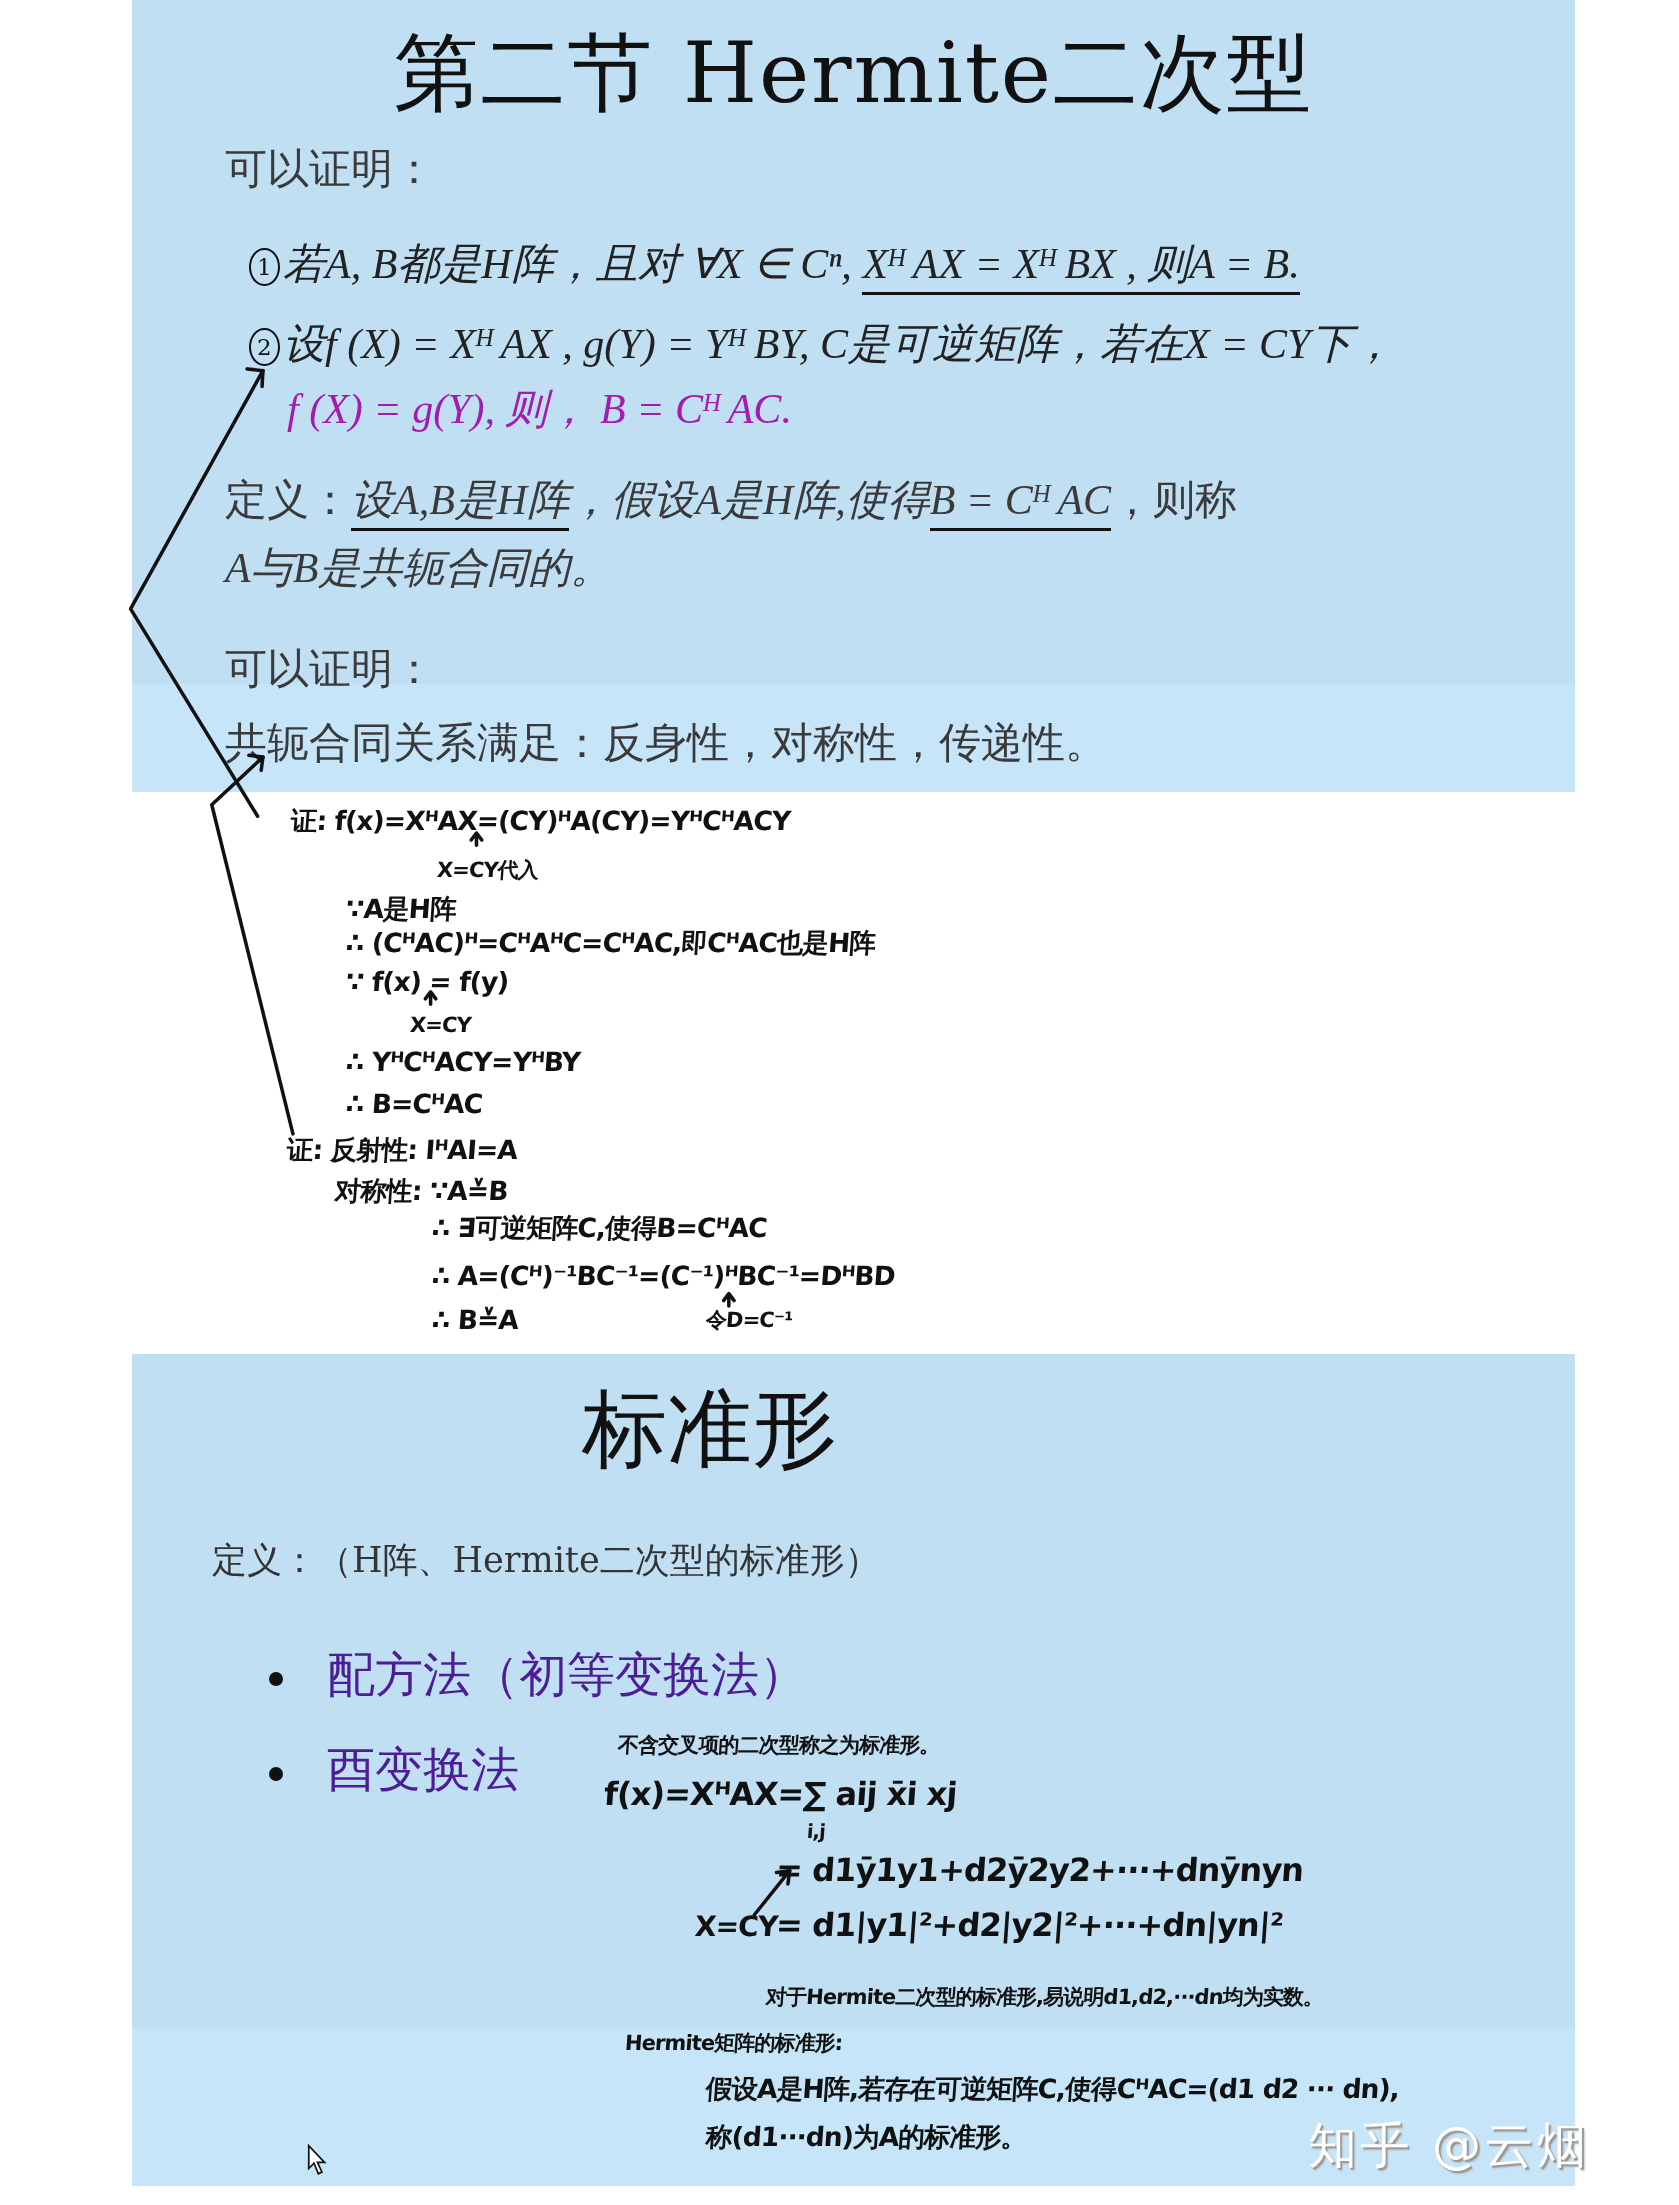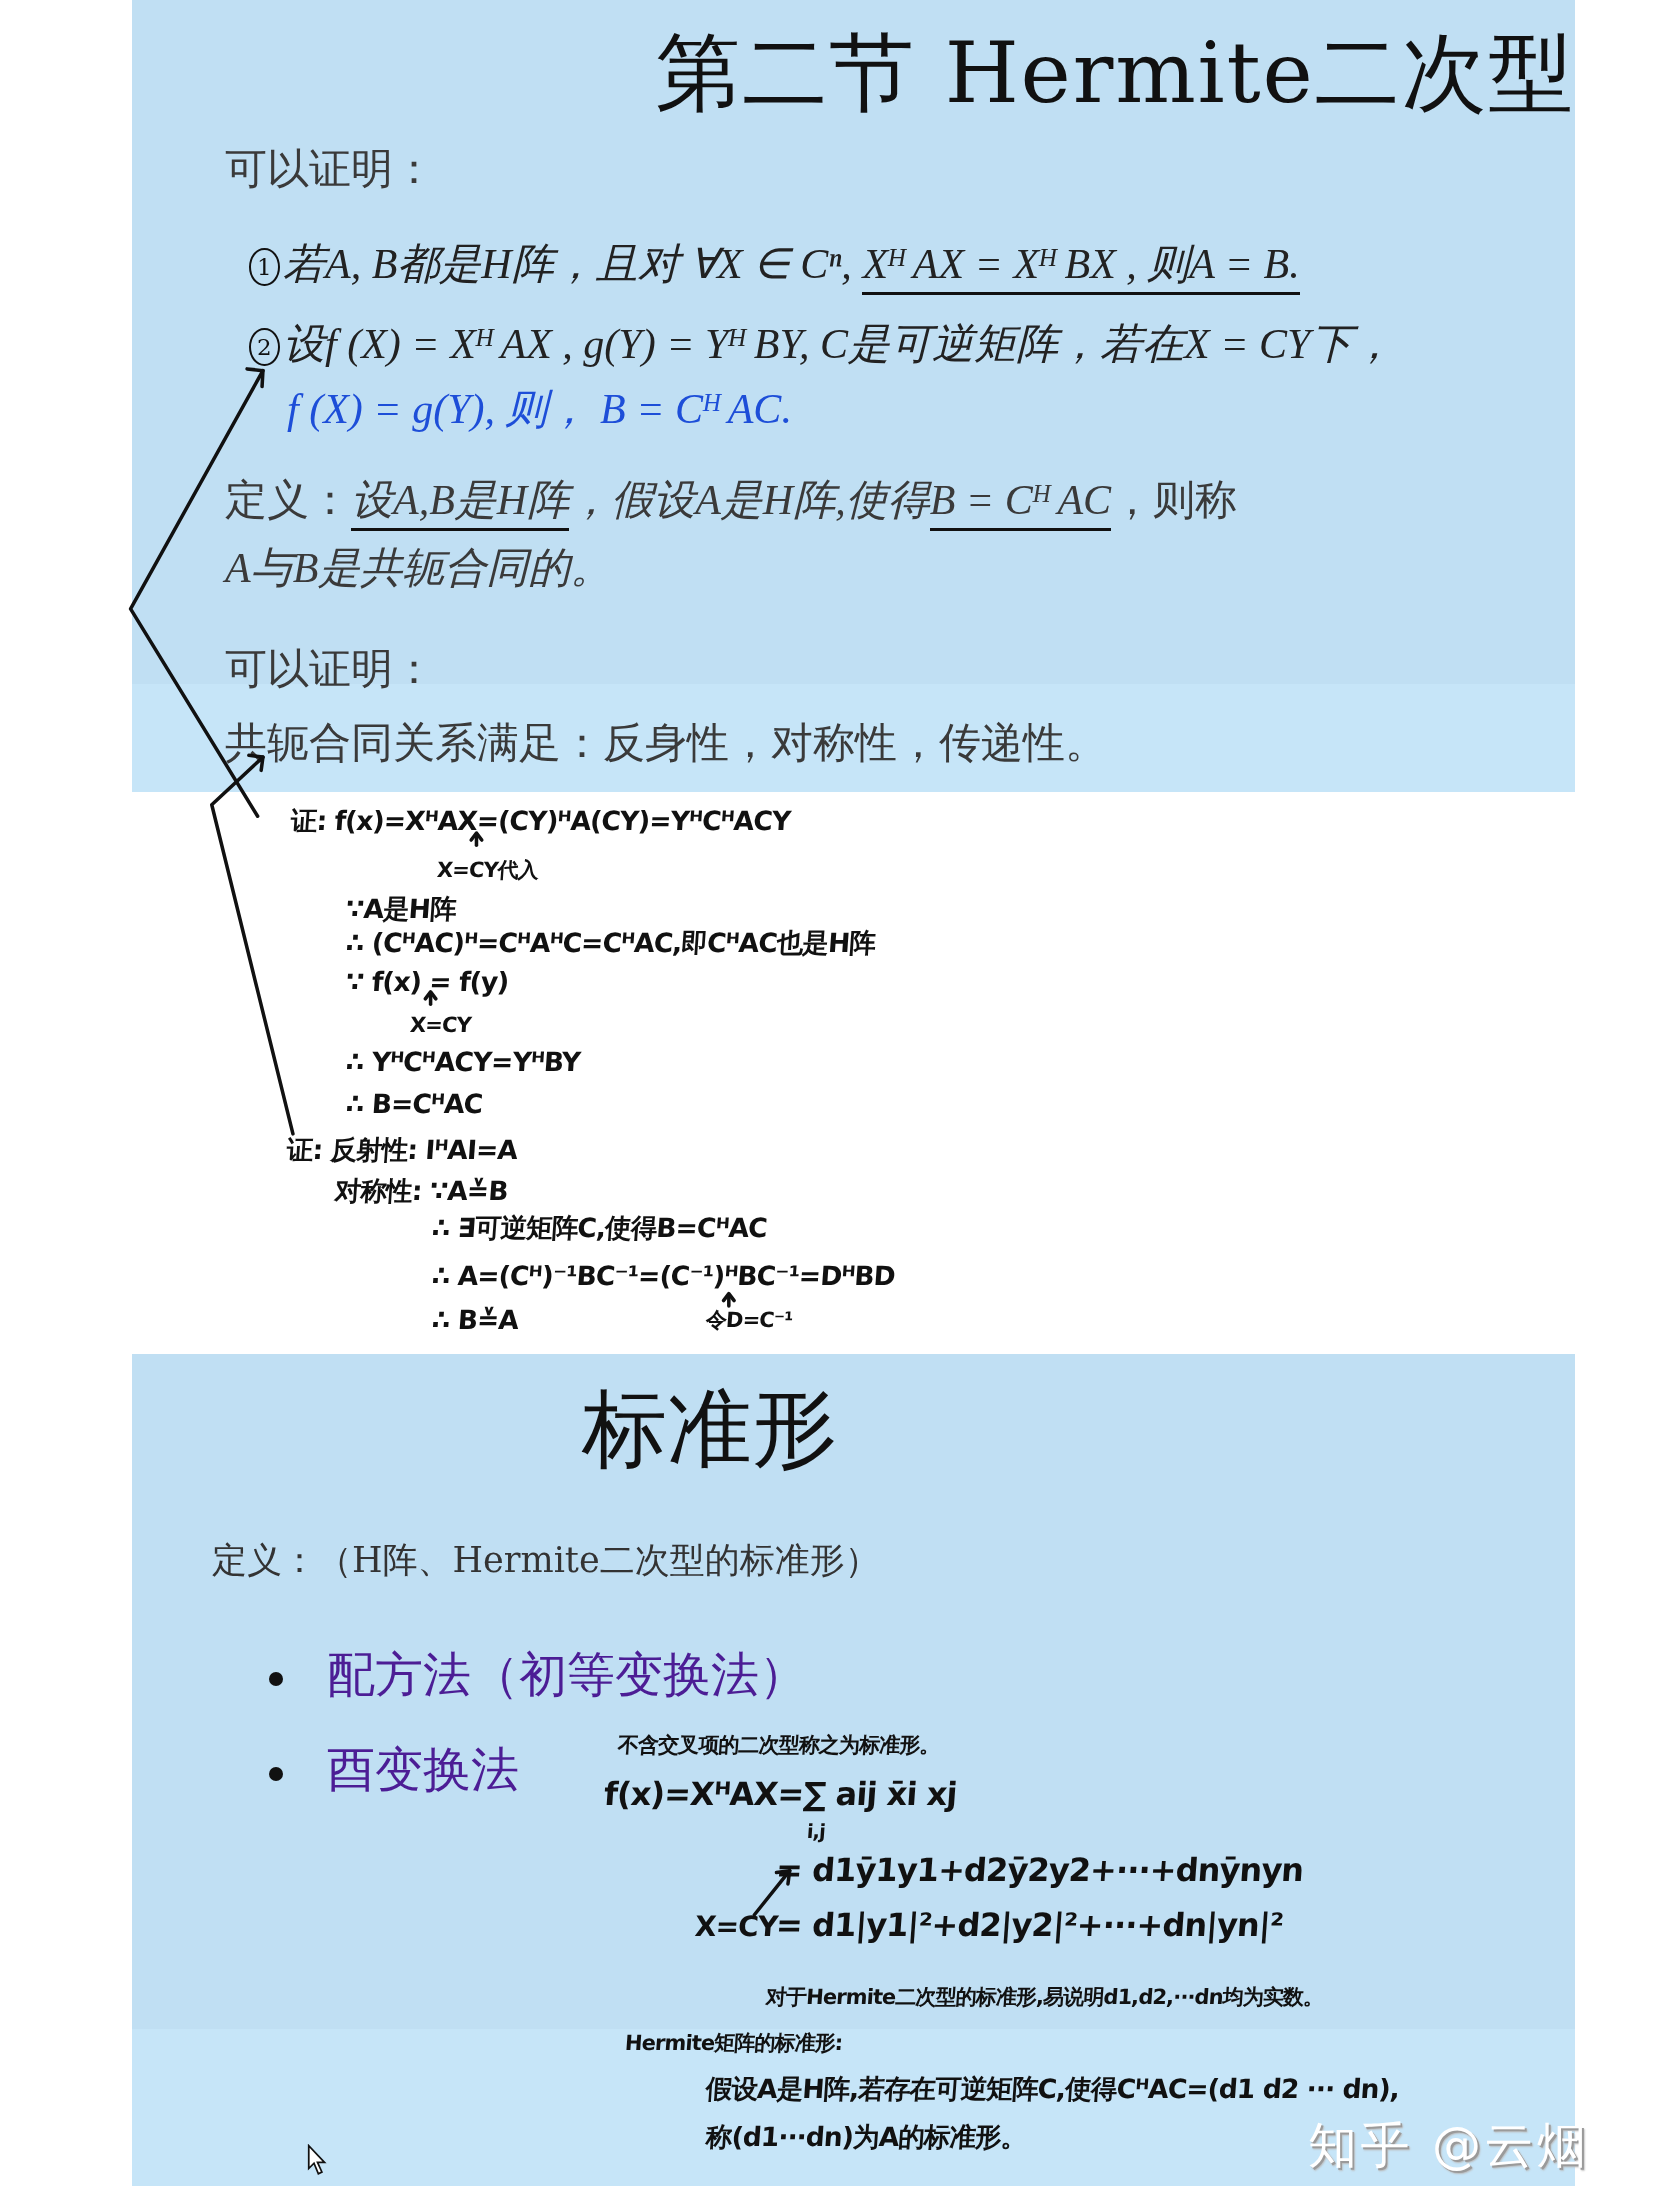"第二节 Hermite二次型" div.title { text-align: right -> none }
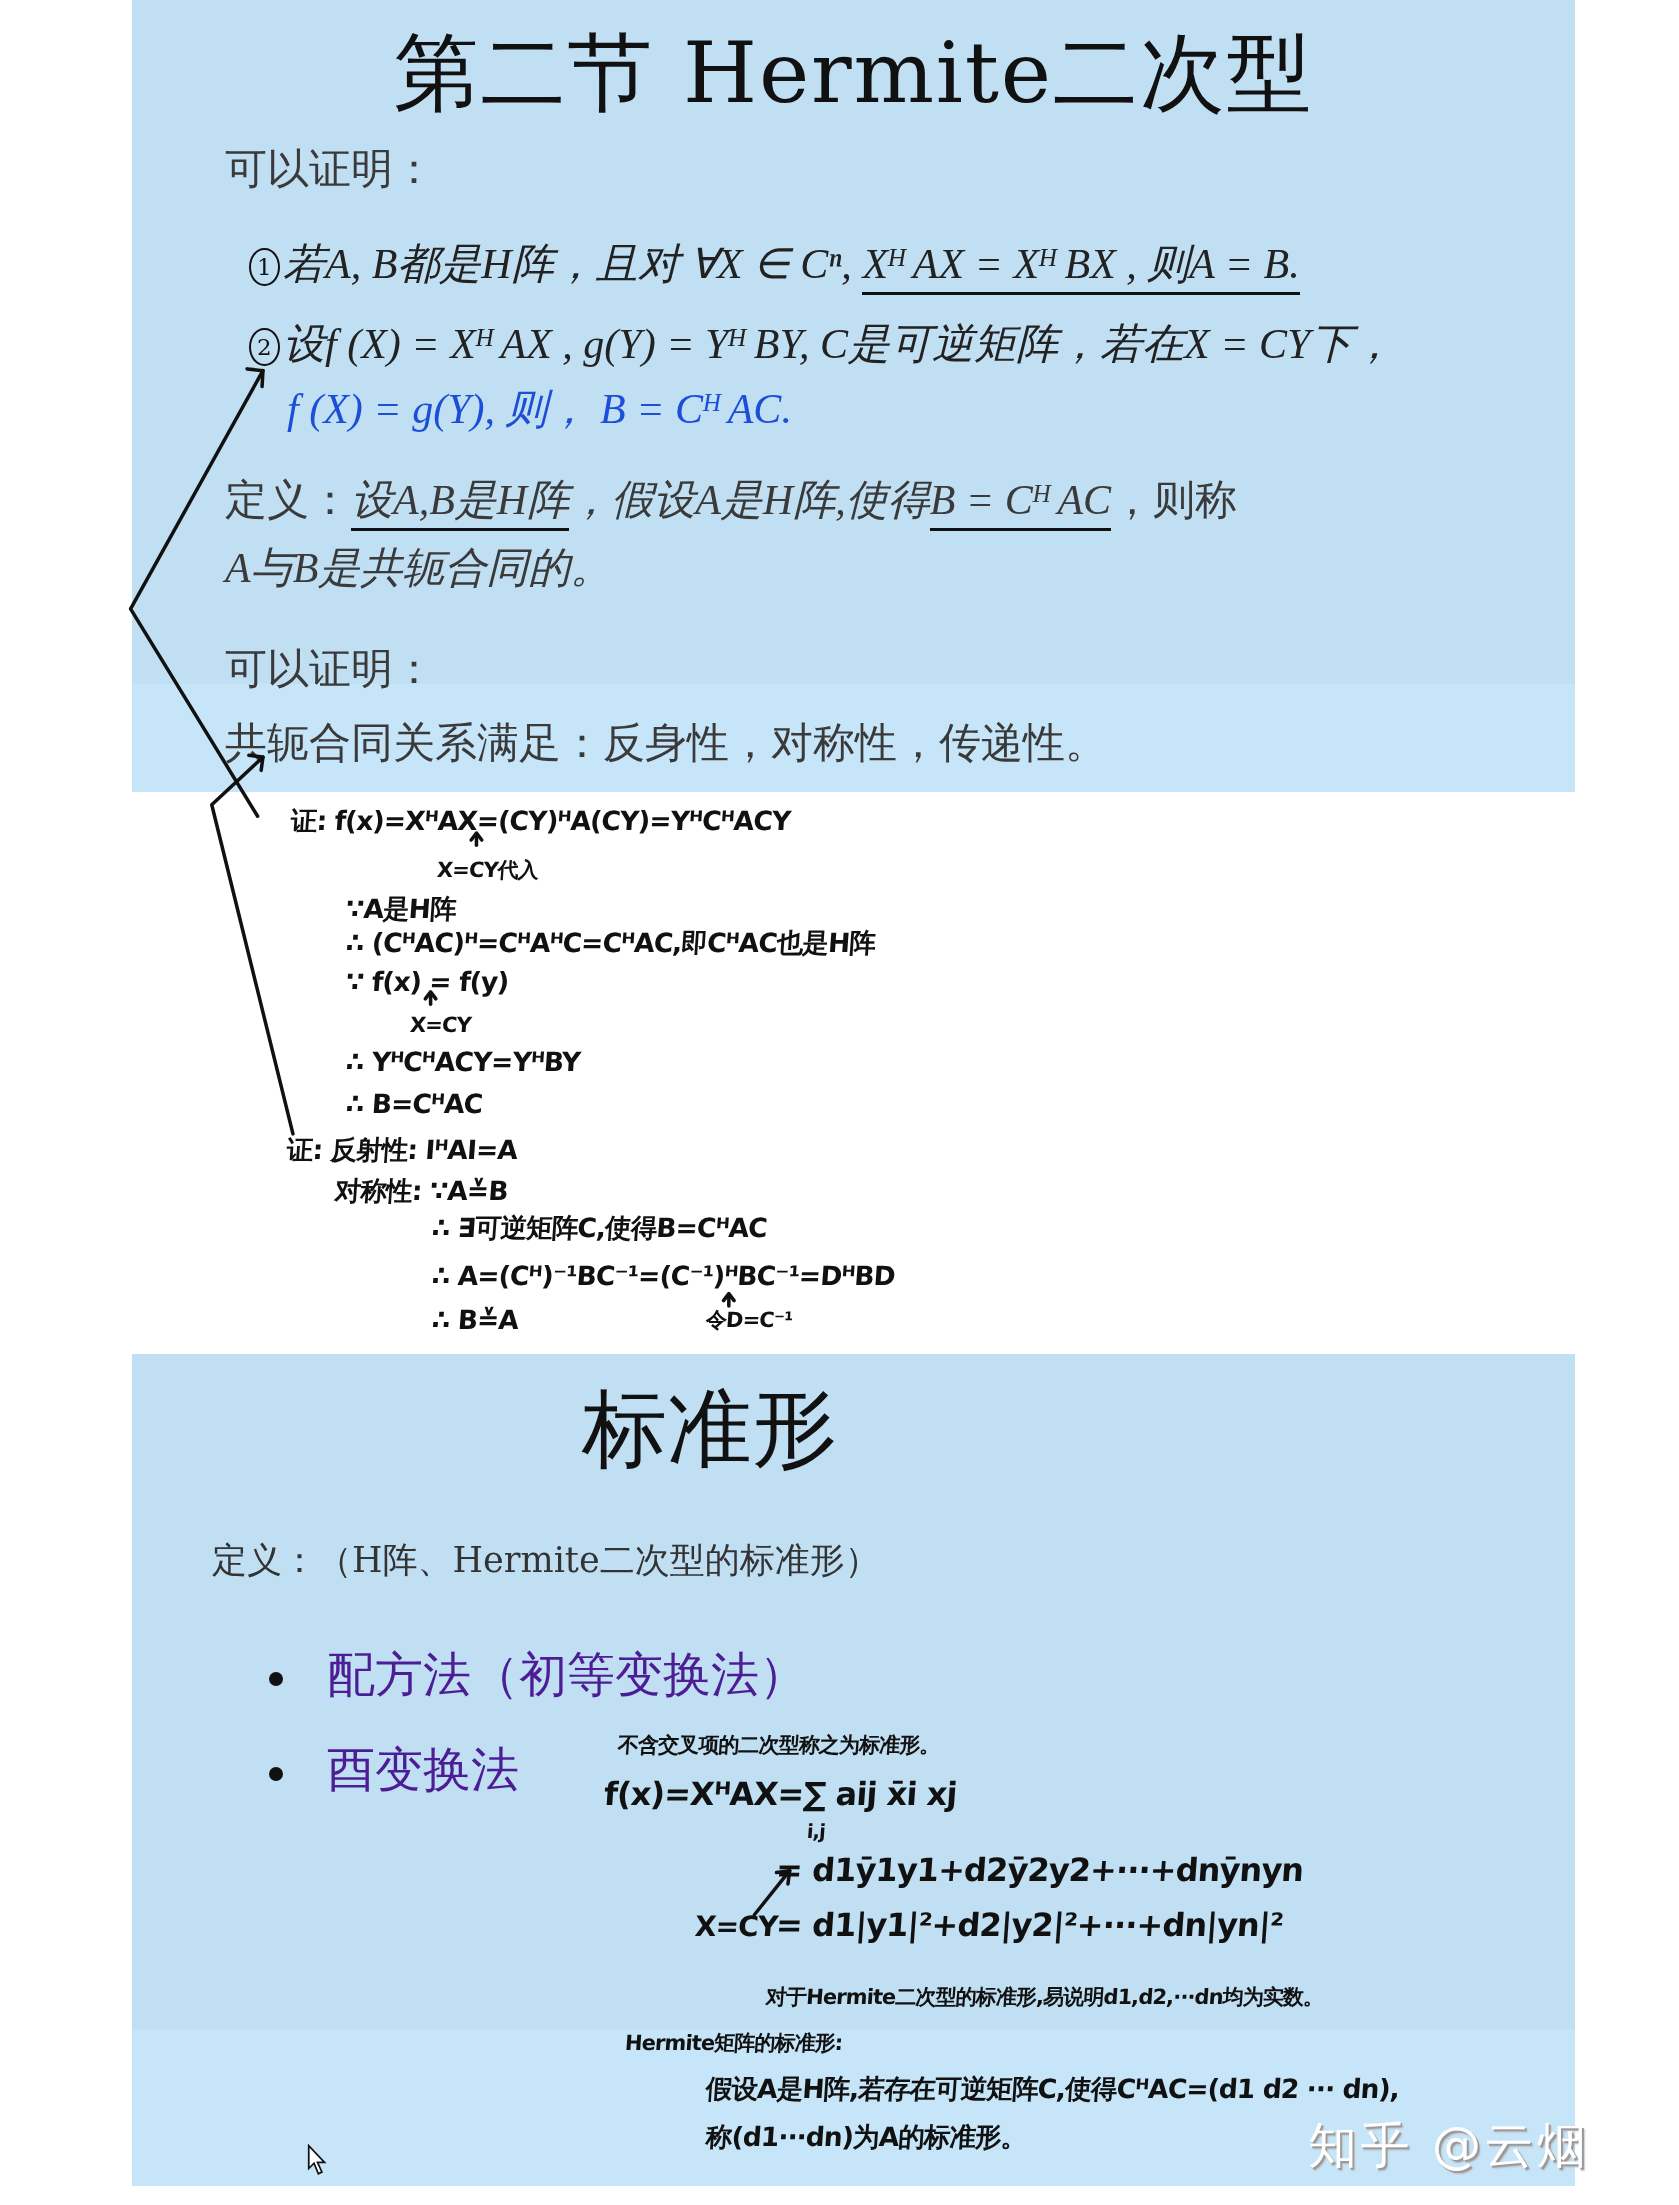"f (X) = g(Y), 则，" div.txt { color: #1d4ed8 -> #a21caf }
